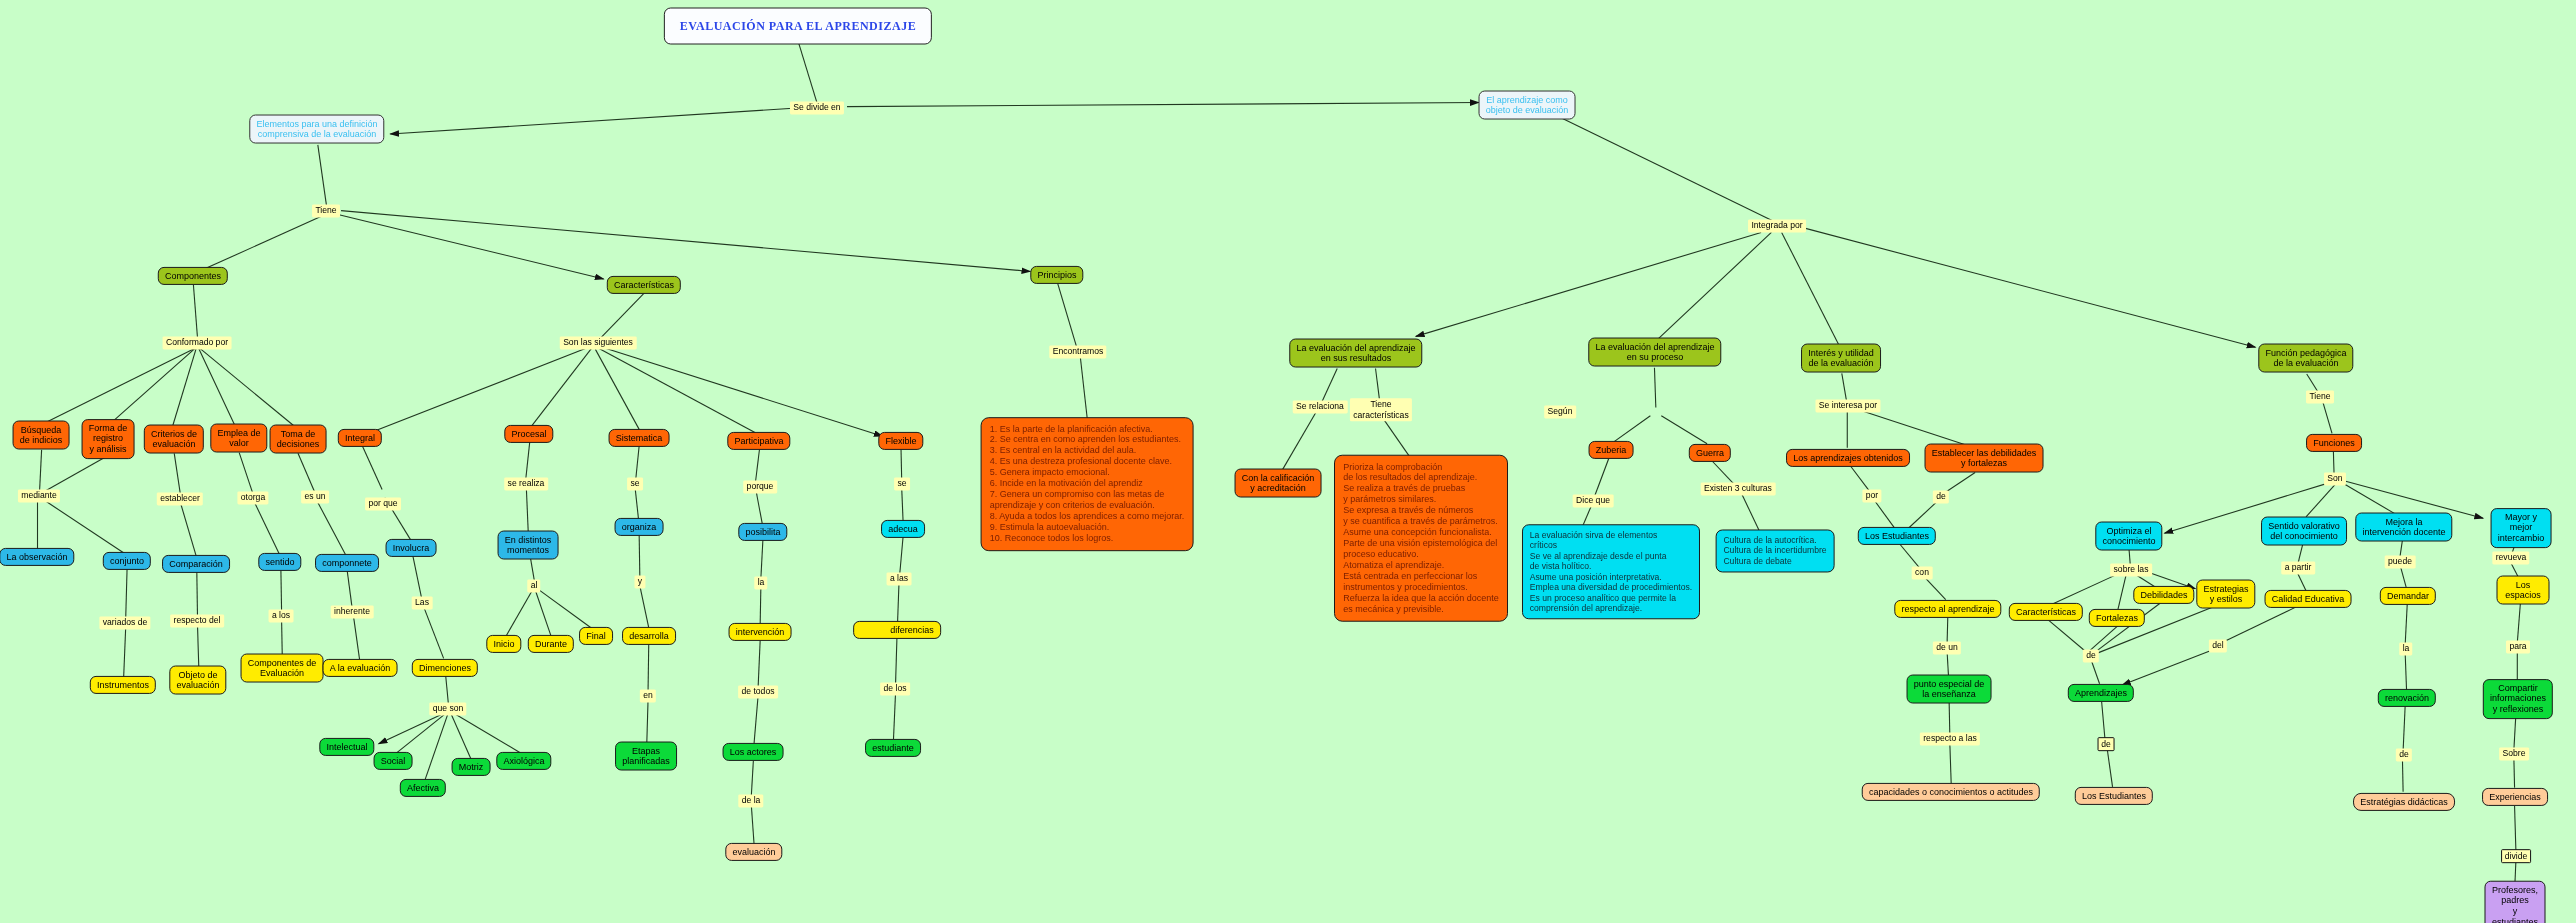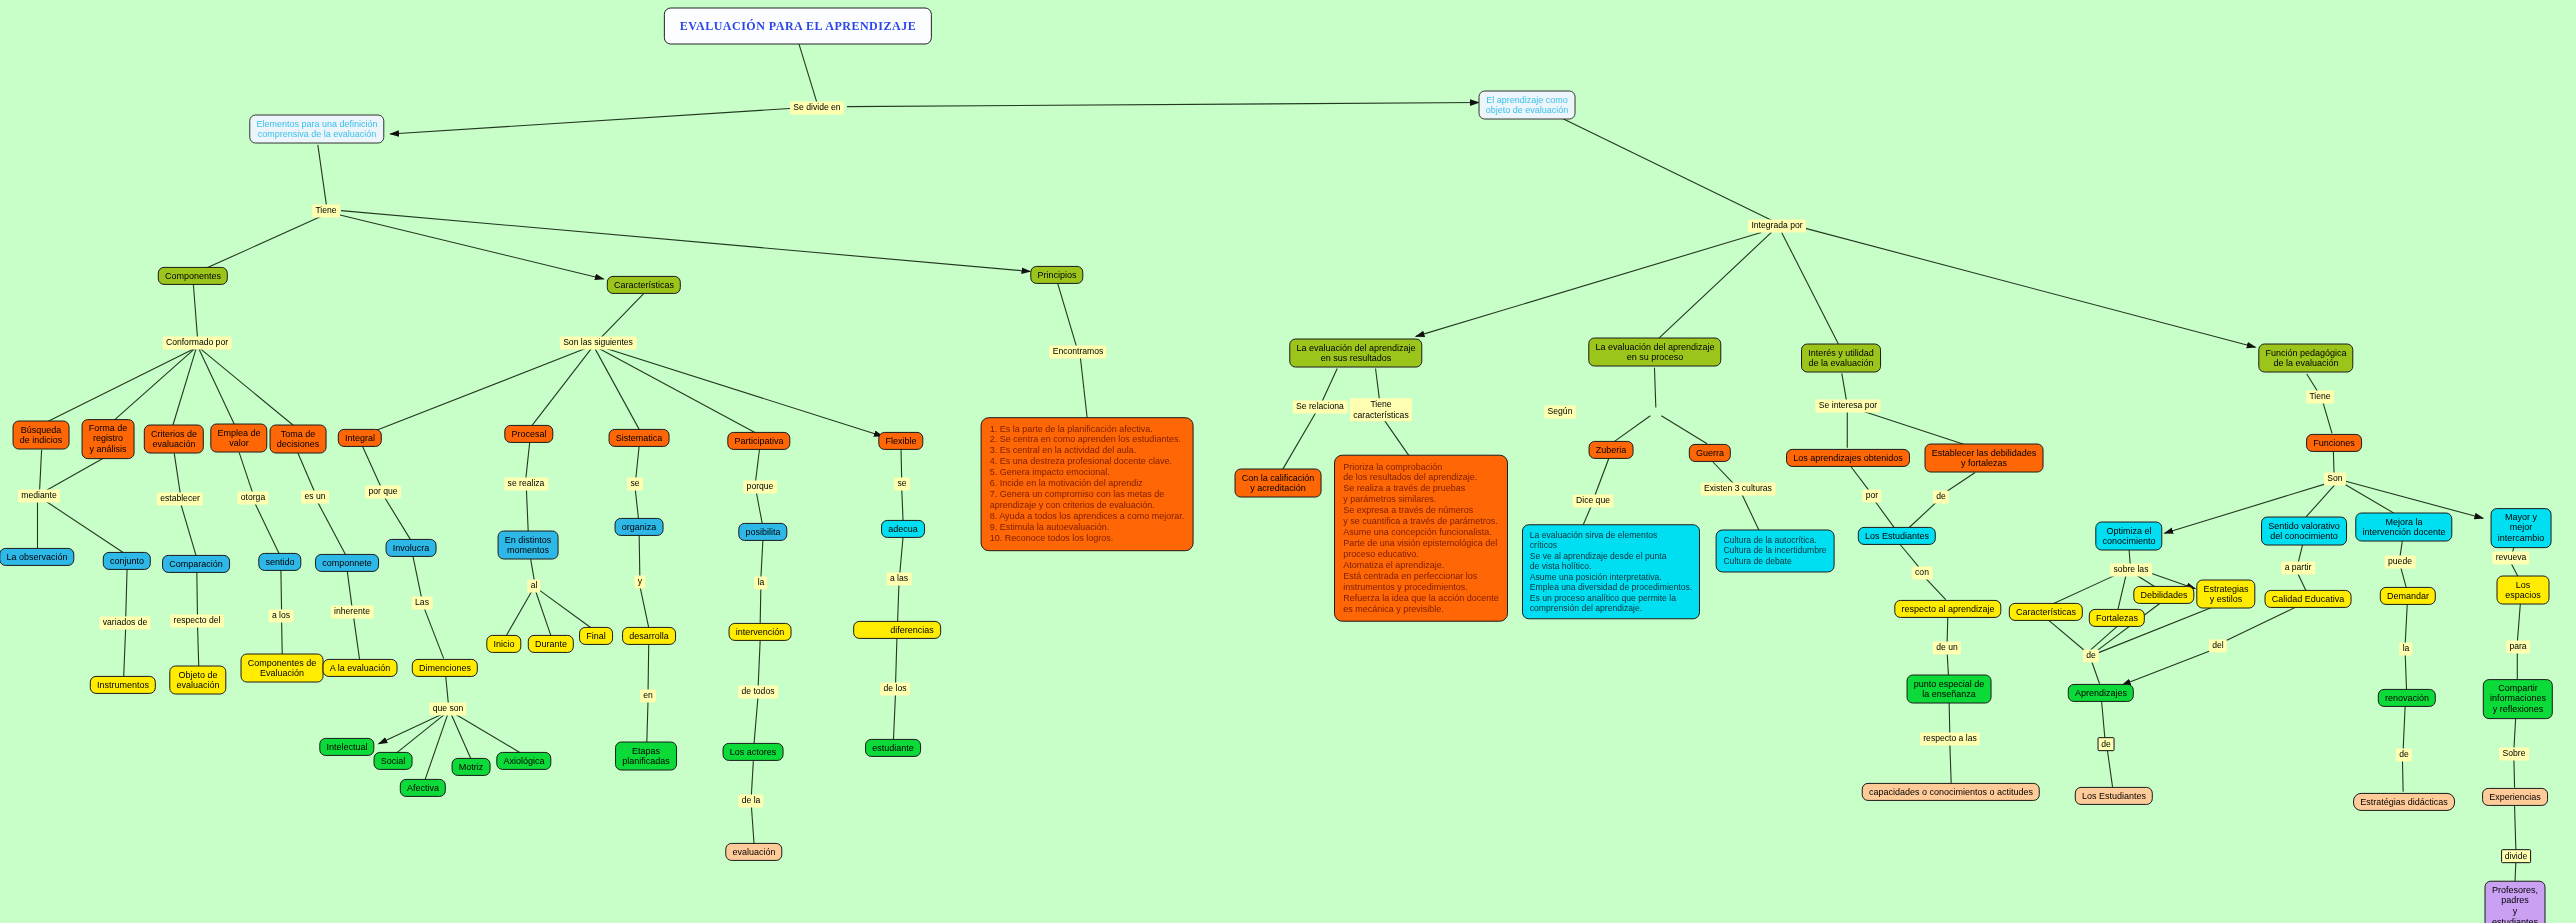"por que" div.node { top: 492px -> 504px }
